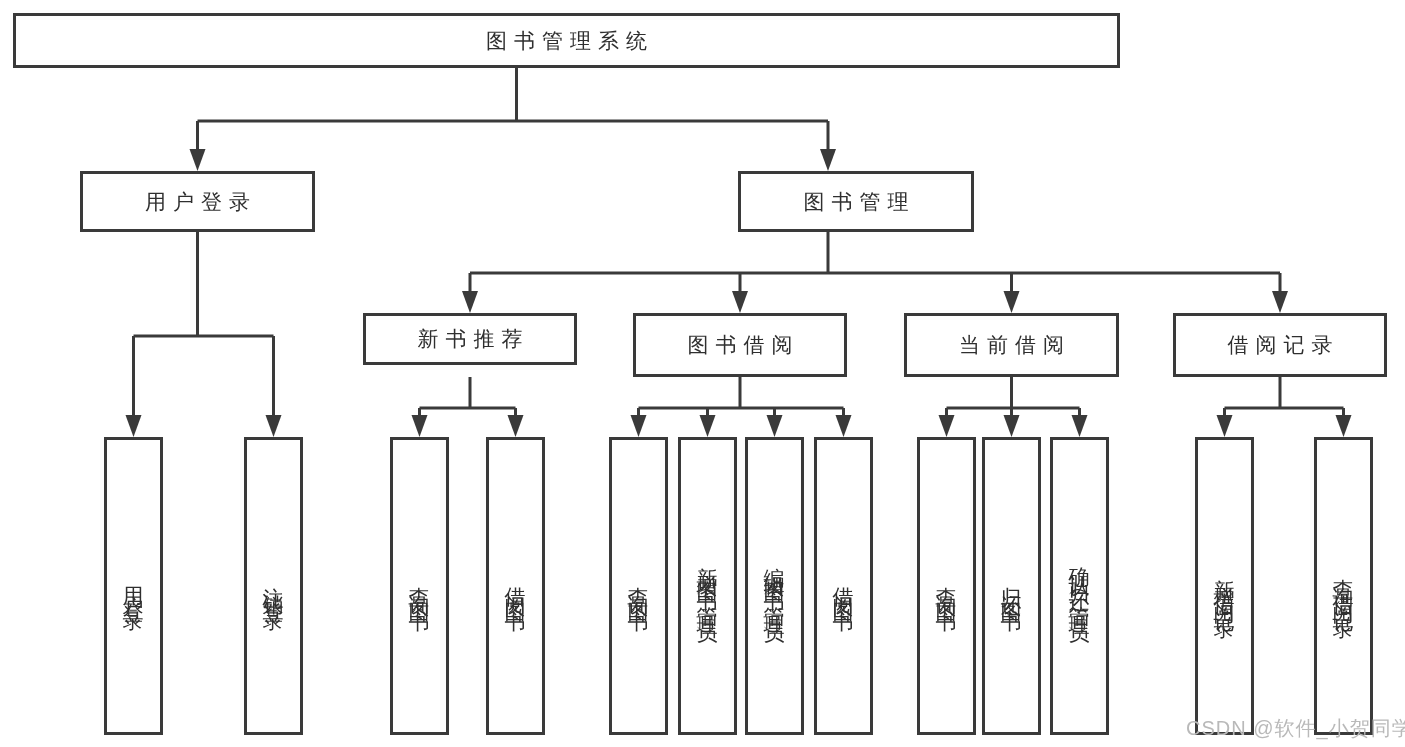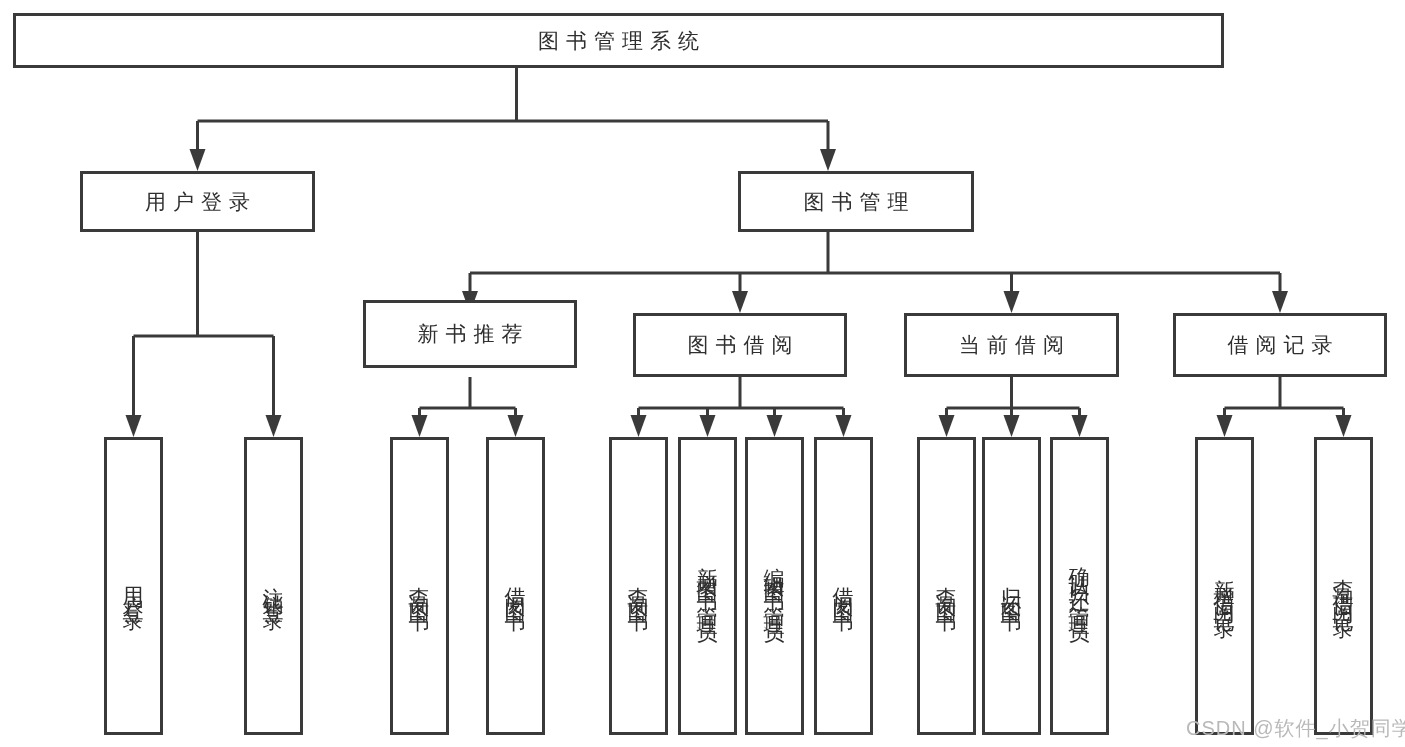"图书管理系统" div.node { width: 1211px -> 1107px }
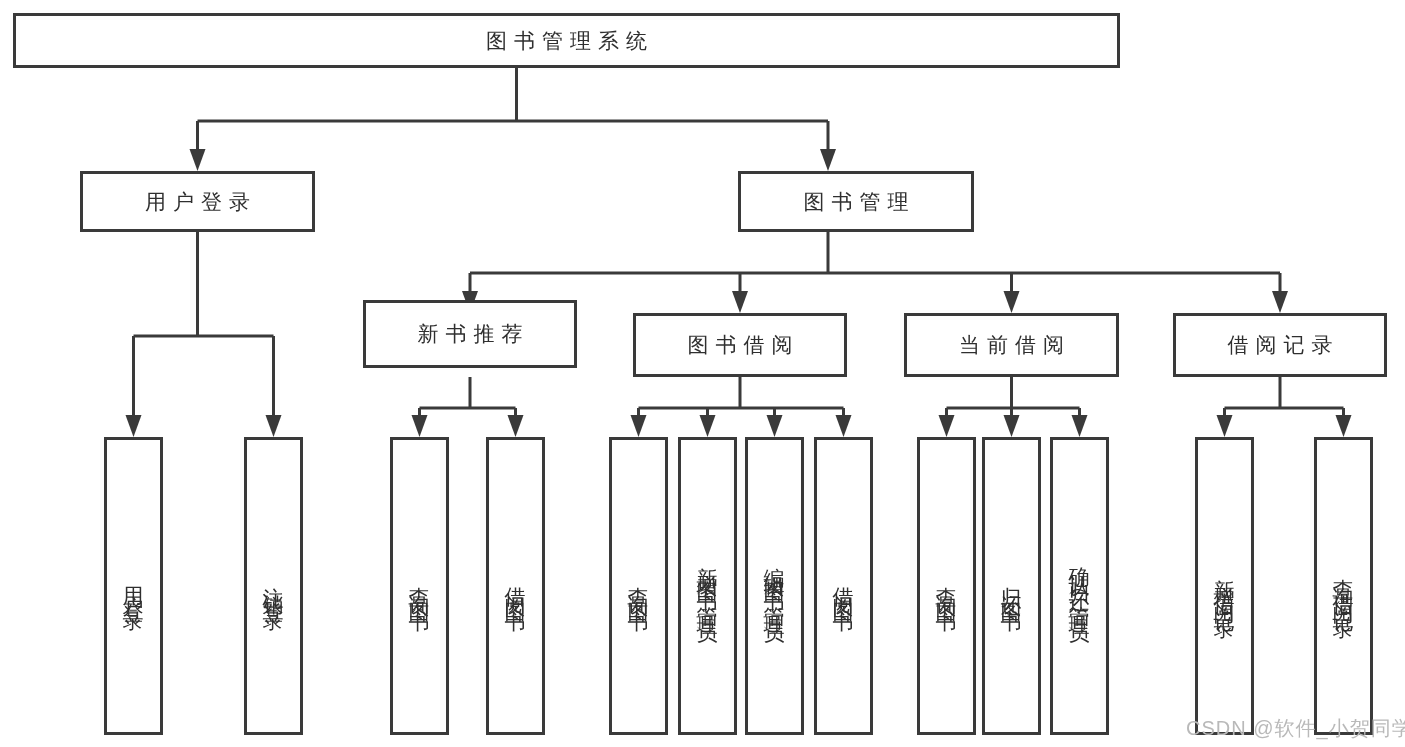"新书推荐" div.node { height: 68px -> 52px; top: 300px -> 313px }
